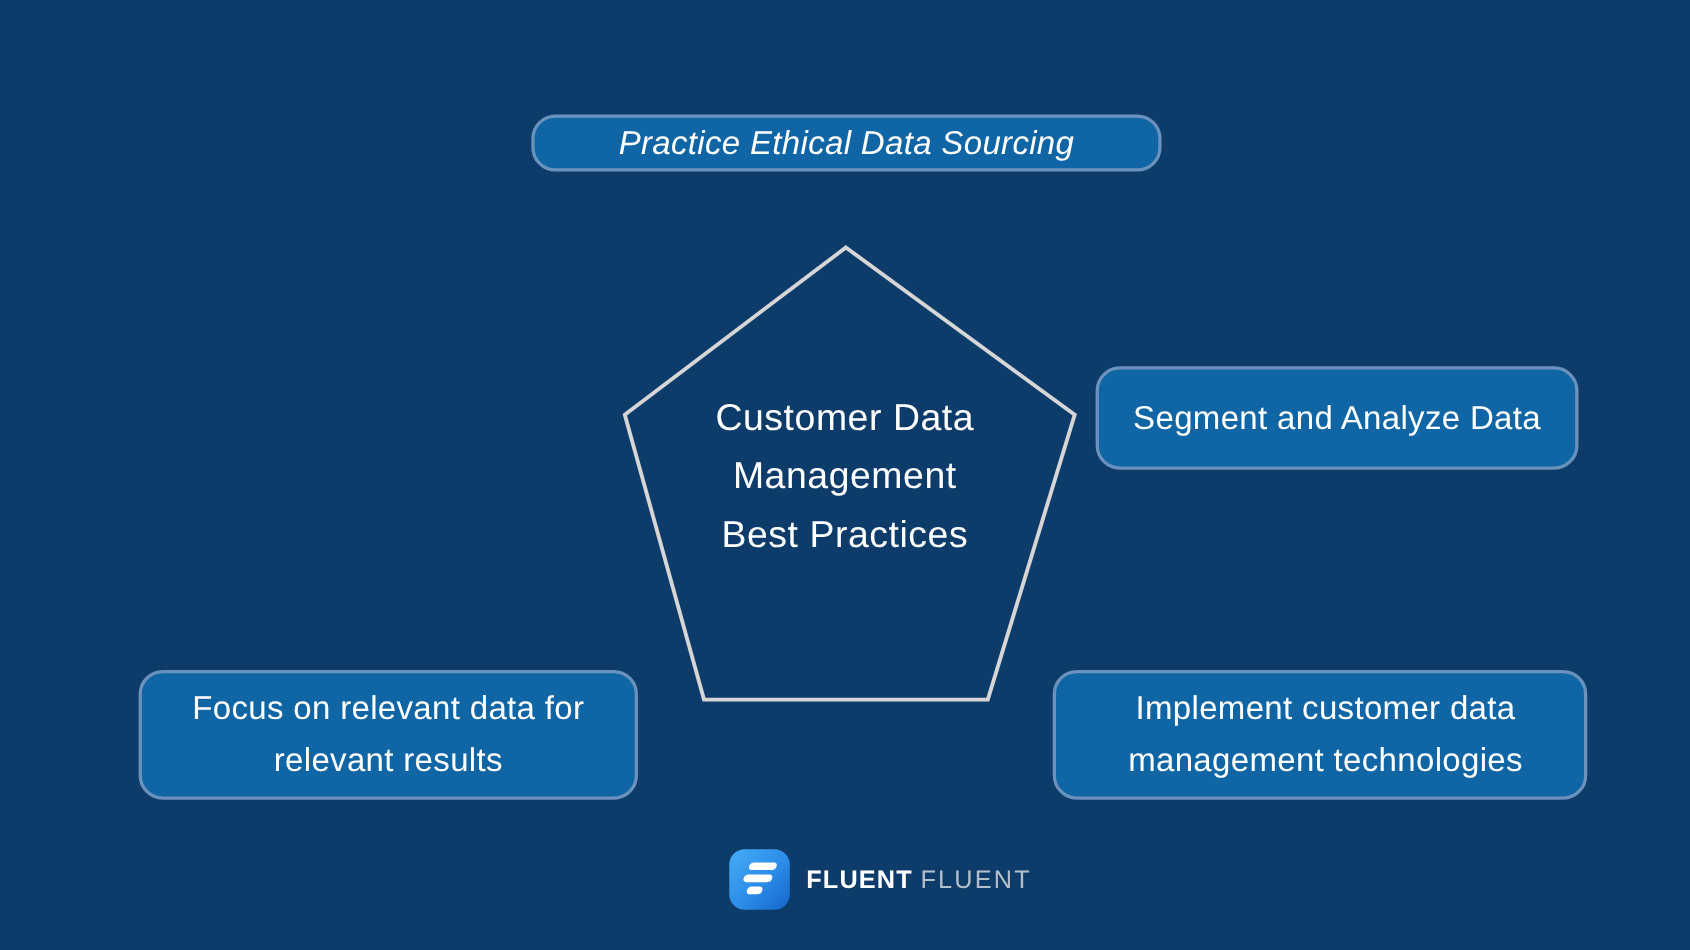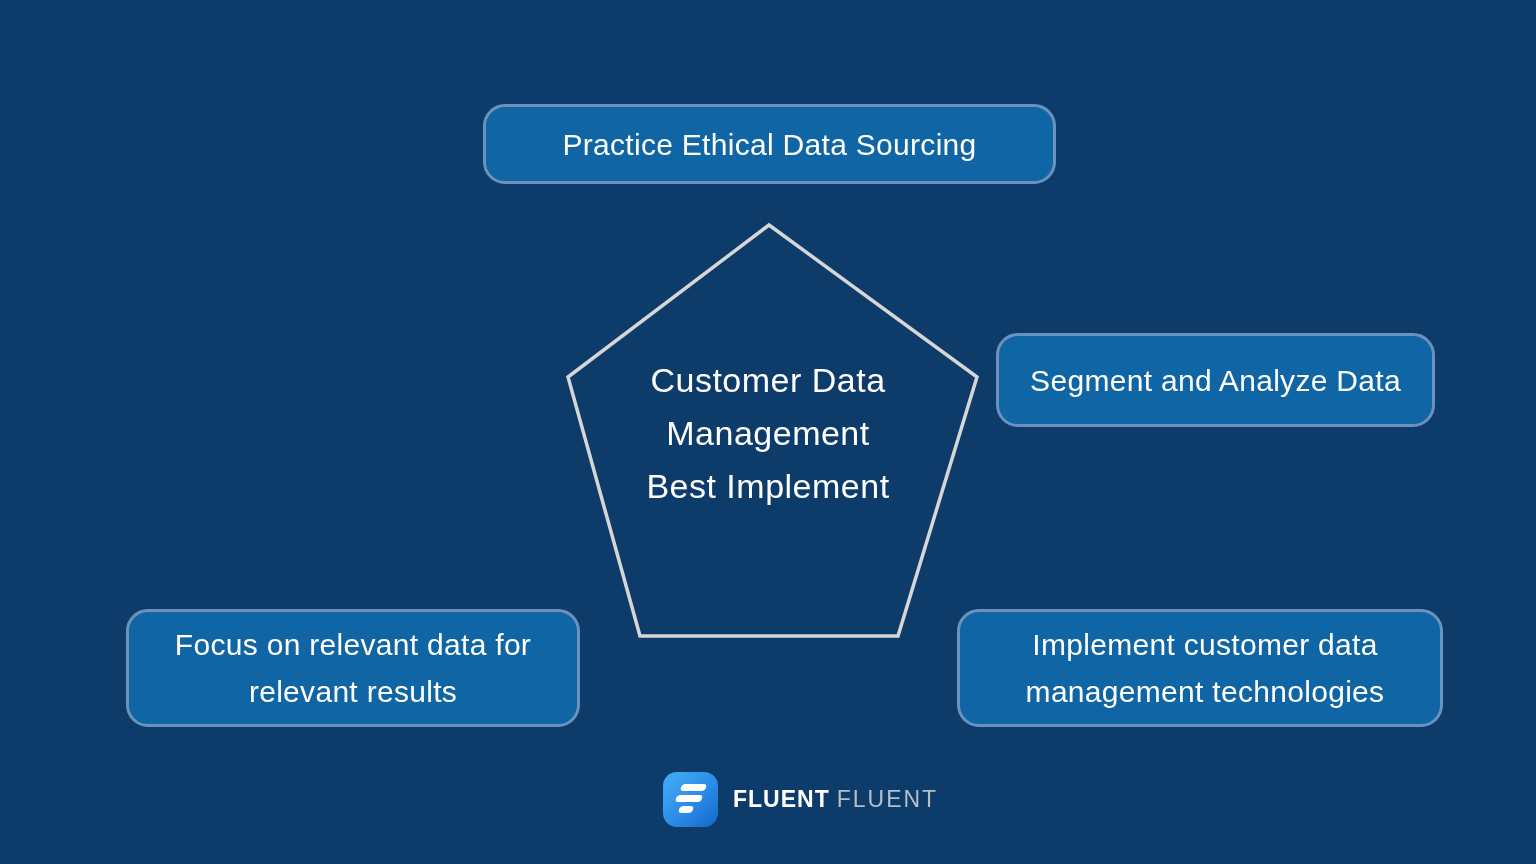"Practice Ethical Data Sourcing" .node-top { font-style: none -> italic; height: 80px -> 52px }
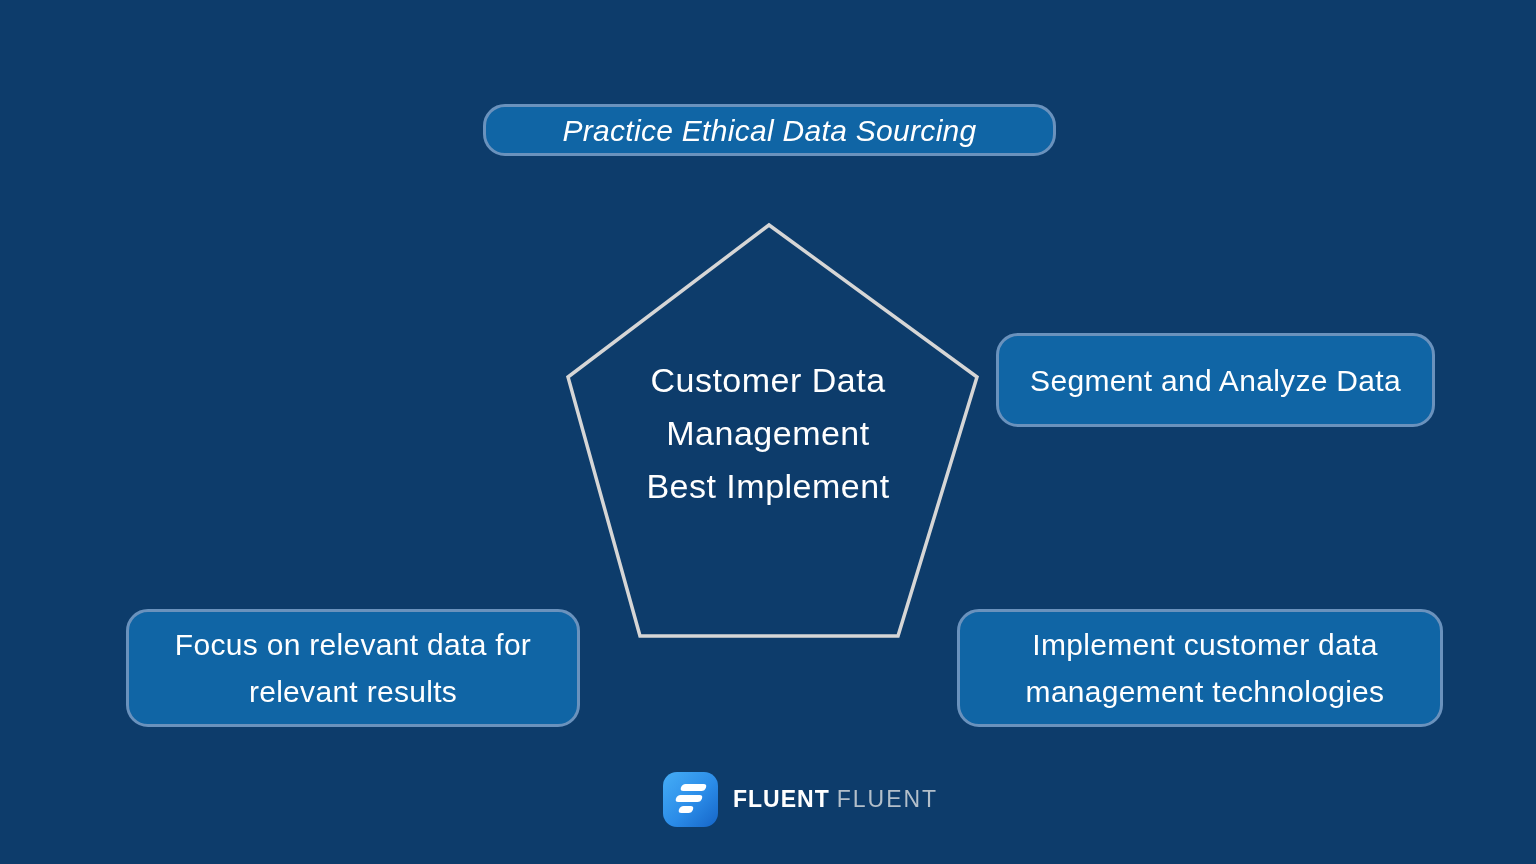"Best Implement" div { text: Implement -> Practices }
